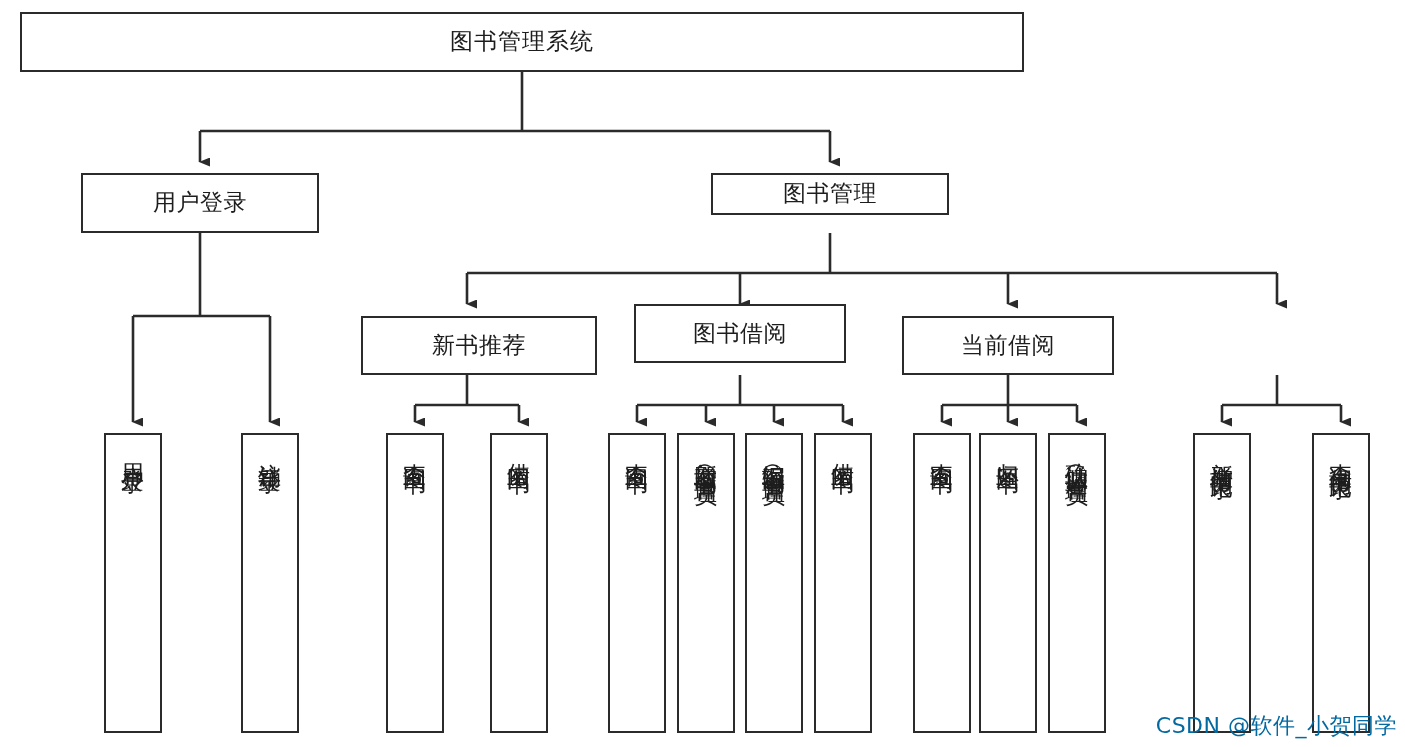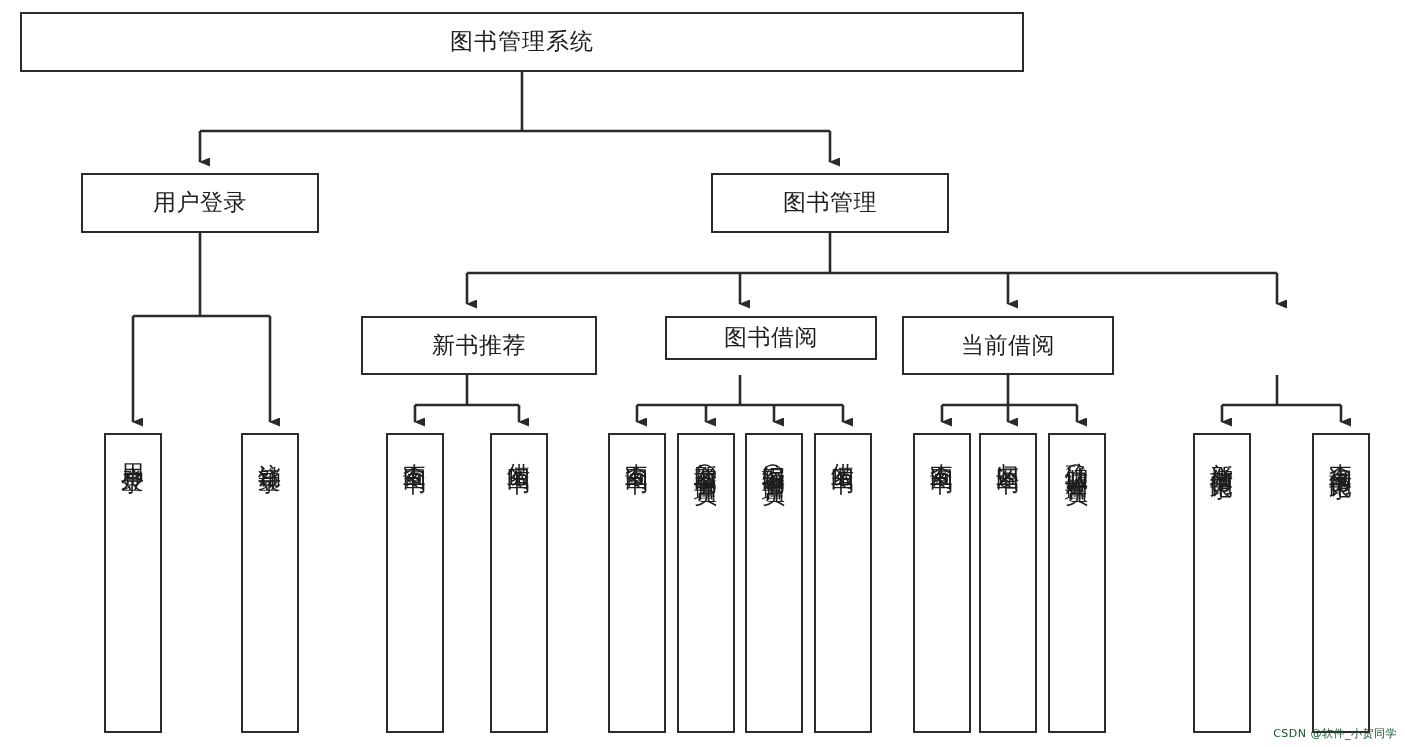"图书管理" div.node { height: 60px -> 42px }
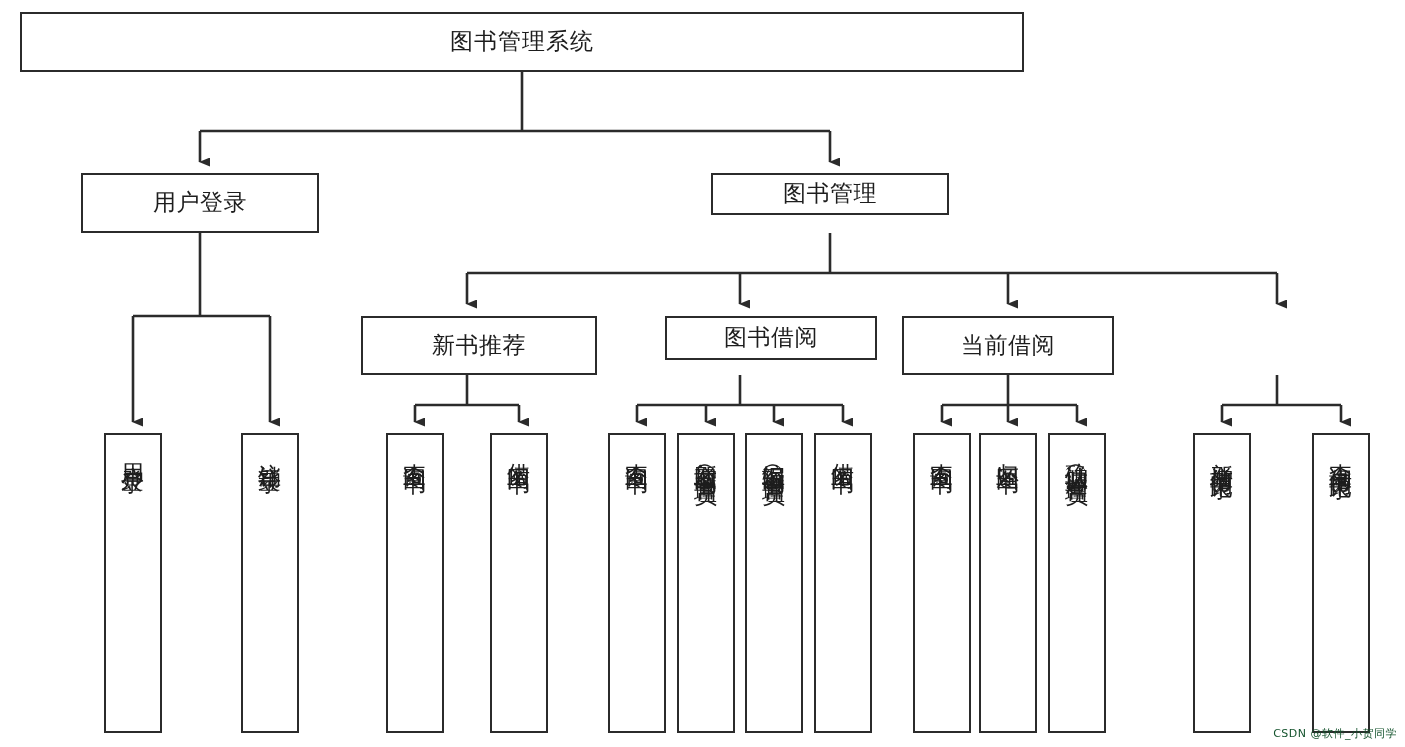"图书借阅" div.node { height: 44px -> 59px; margin-left: 31px -> none; top: 316px -> 304px }
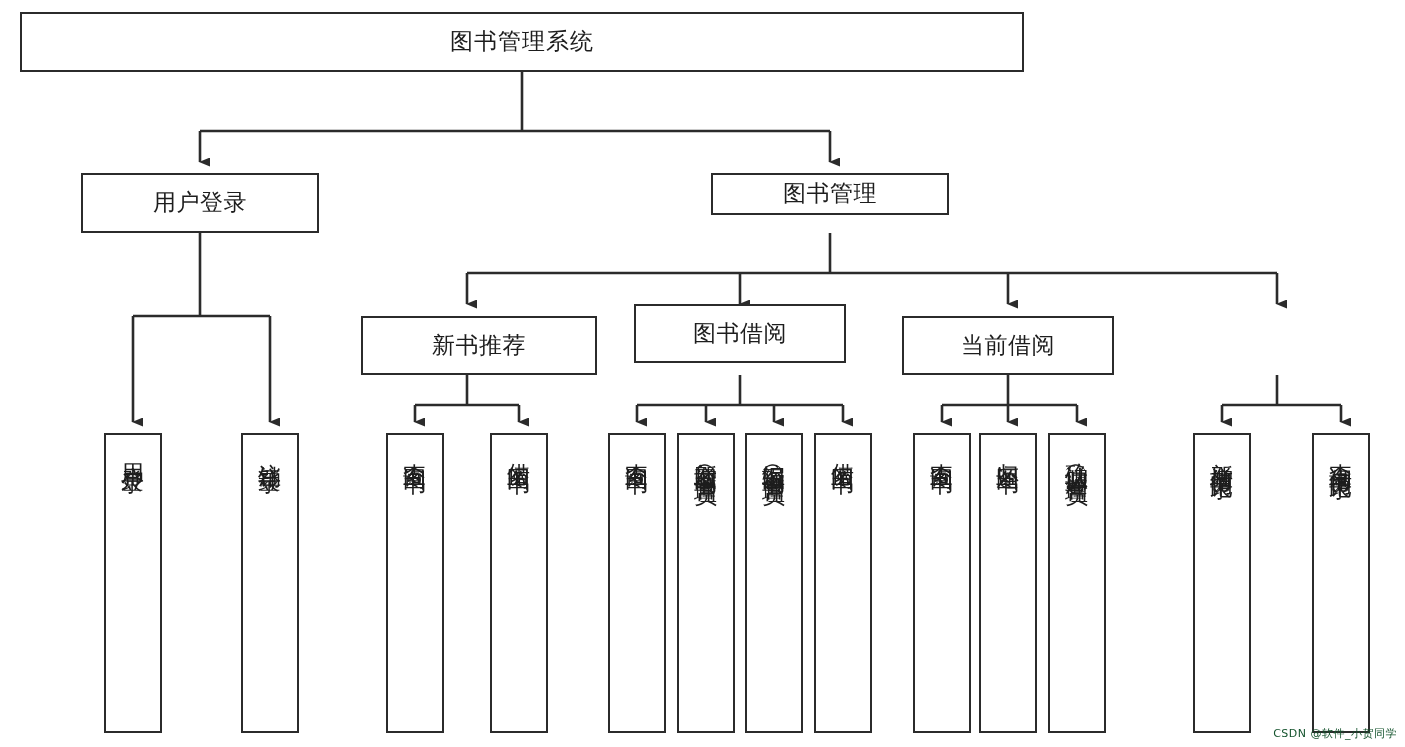"CSDN @软件_小贺同学" #watermark { color: #14532d -> #0369a1; font-size: 11px -> 22px }
